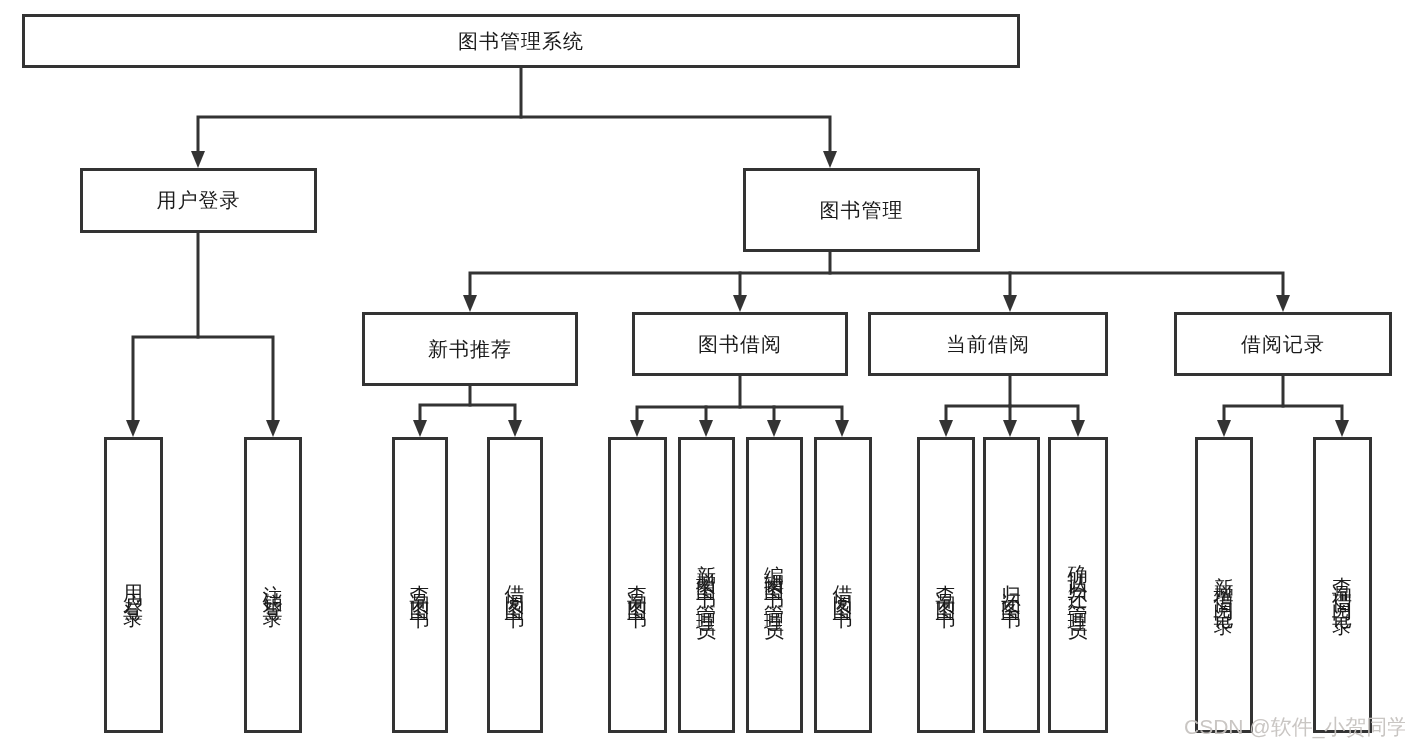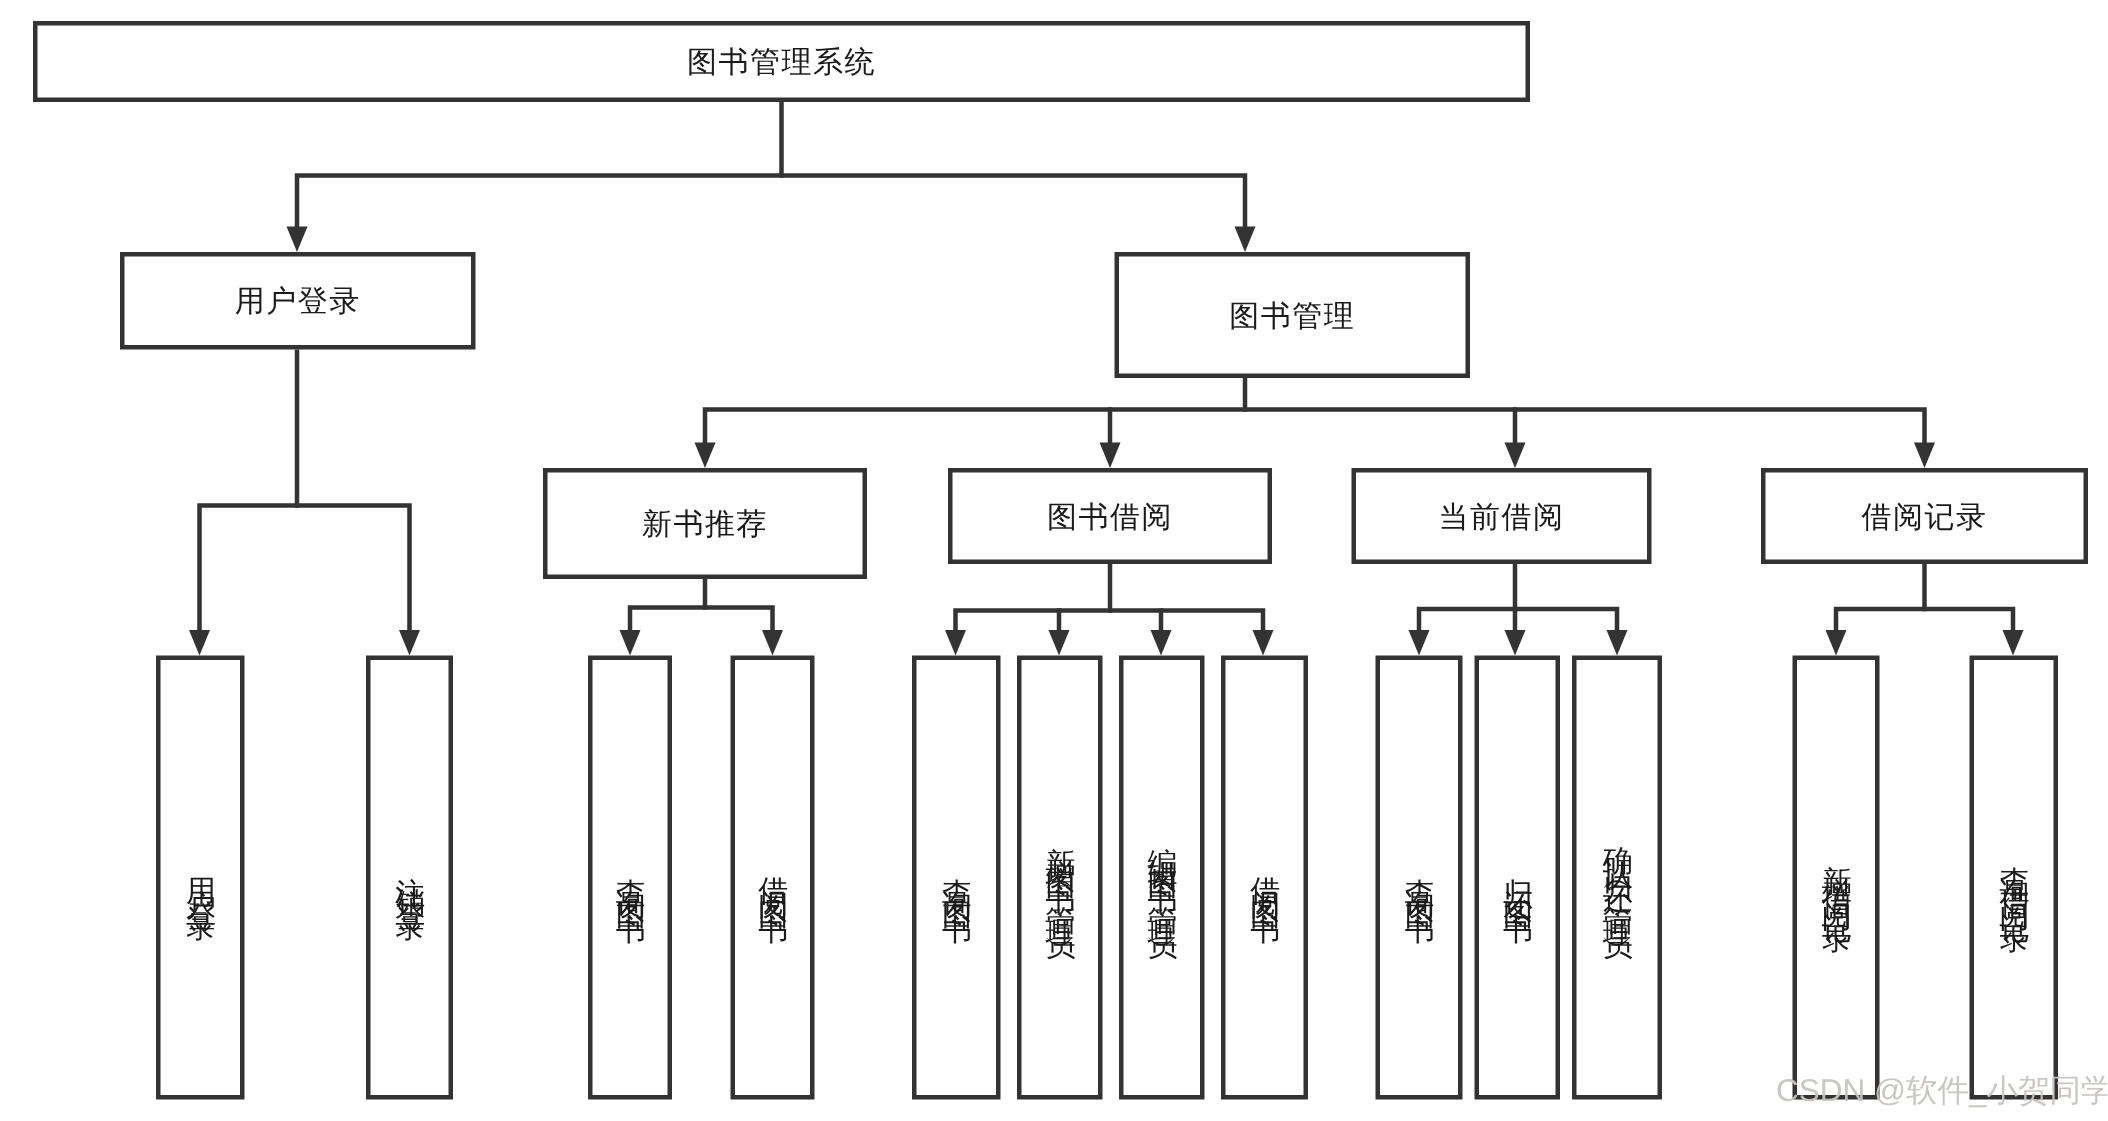"当前借阅" div.node { left: 901px -> 868px; width: 200px -> 240px }
